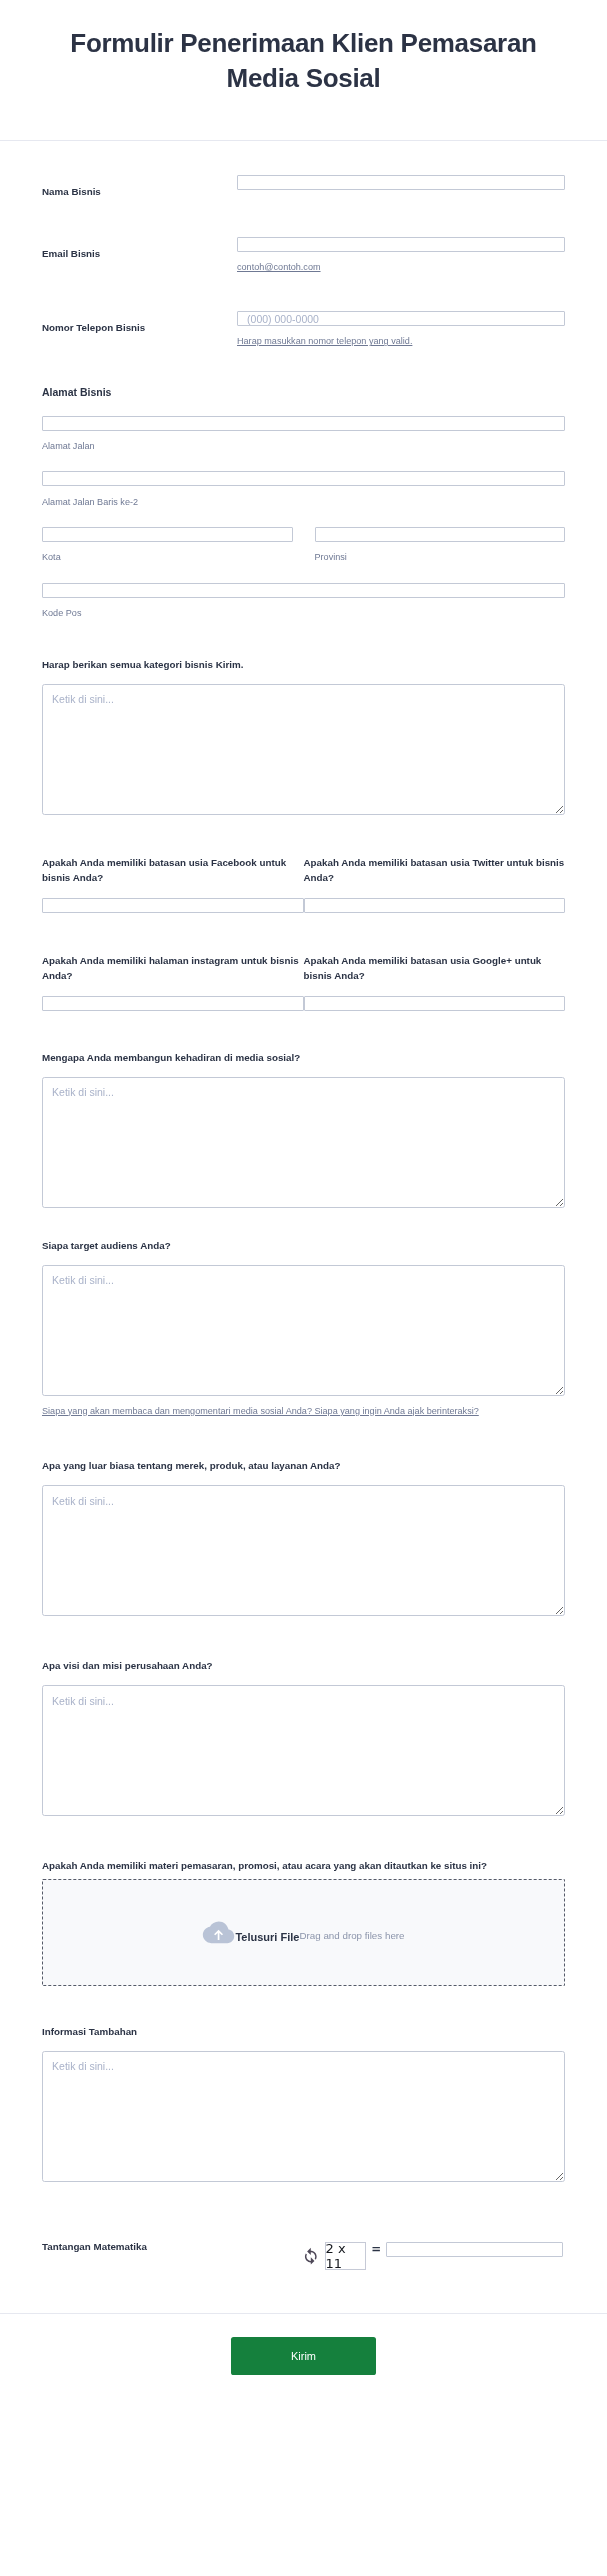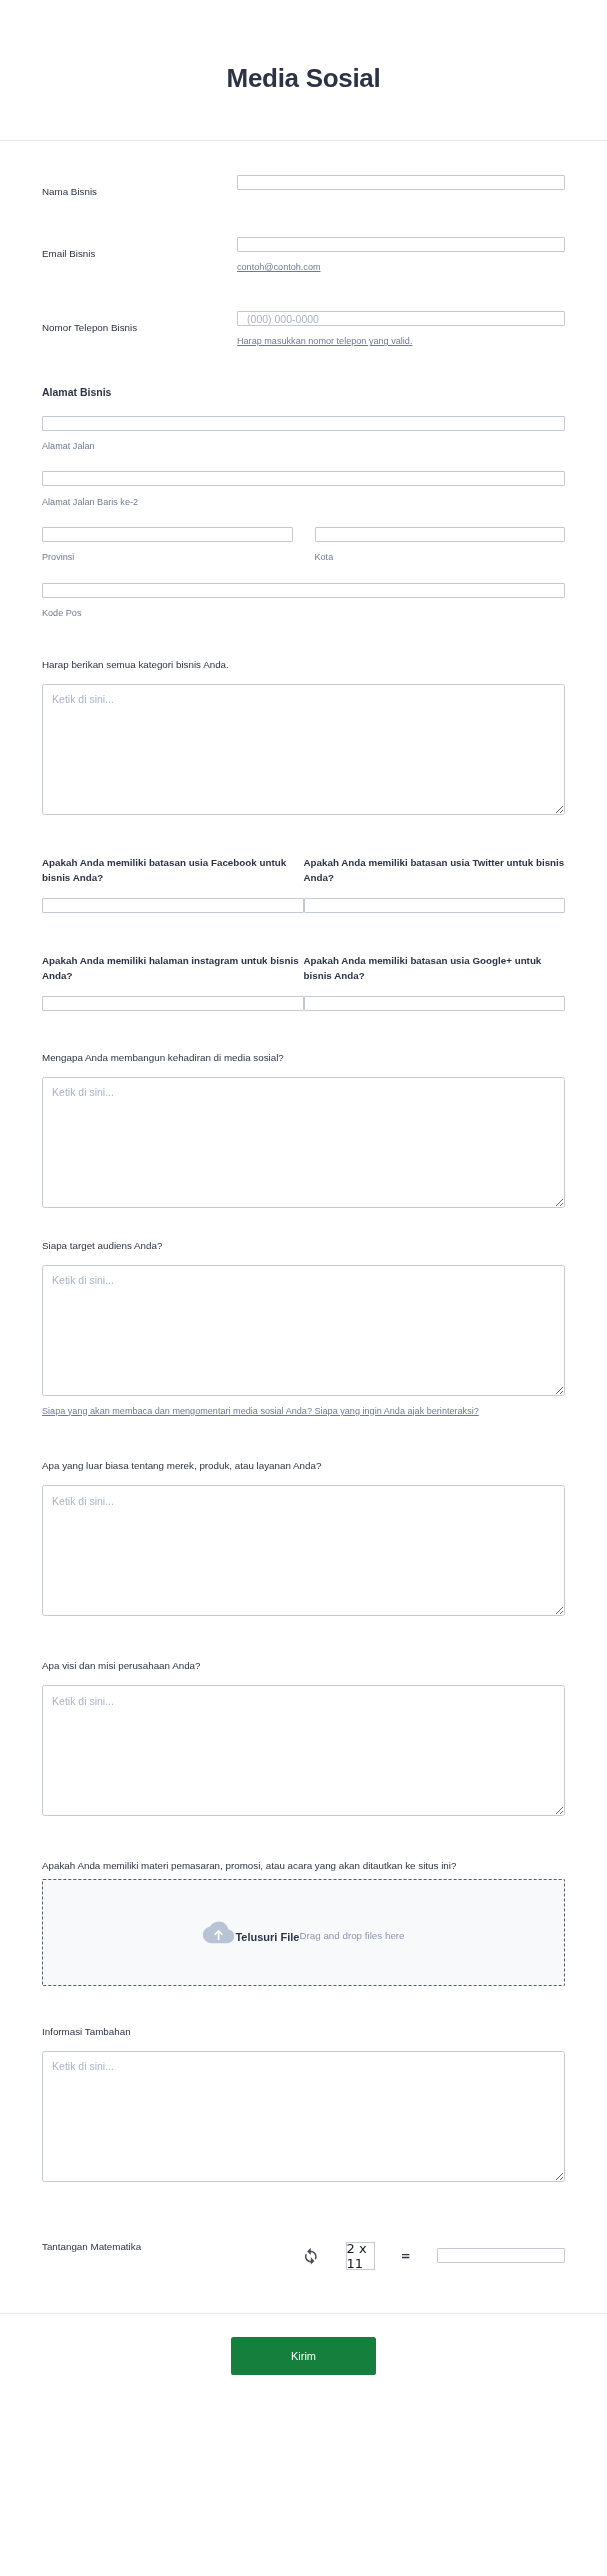"Formulir Penerimaan Klien Pemasaran" span { html: none -> <span>Formulir Penerimaan Klien Pemasaran</span> }
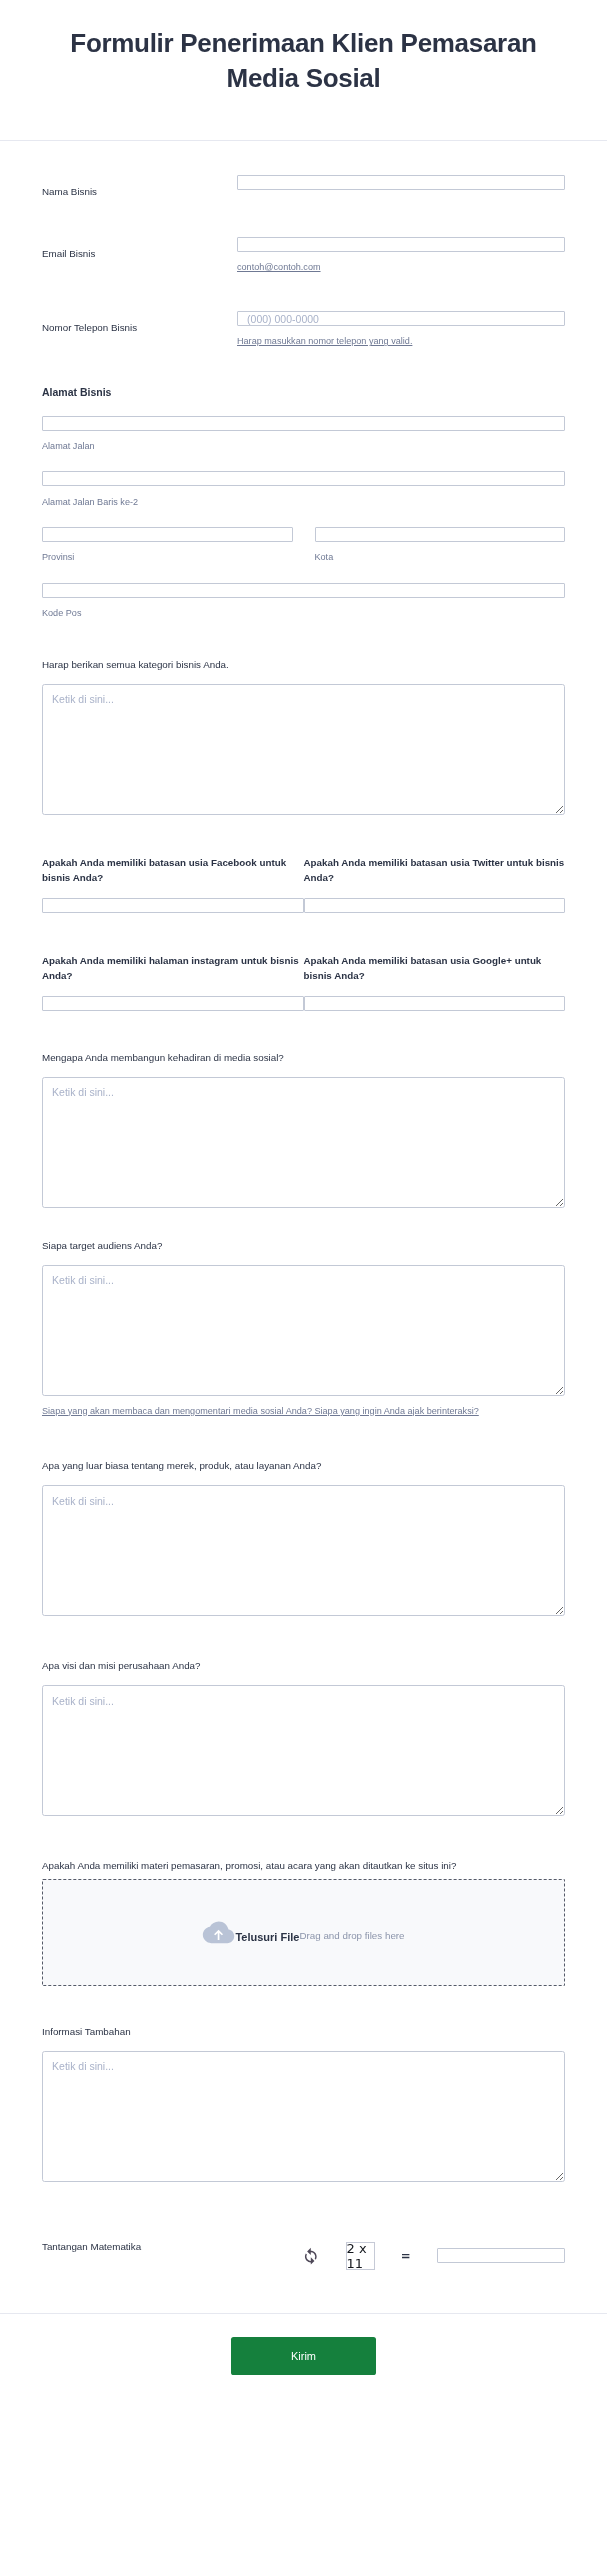"Nama Bisnis" .f-label,.q-label { font-weight: 400 -> 700 }
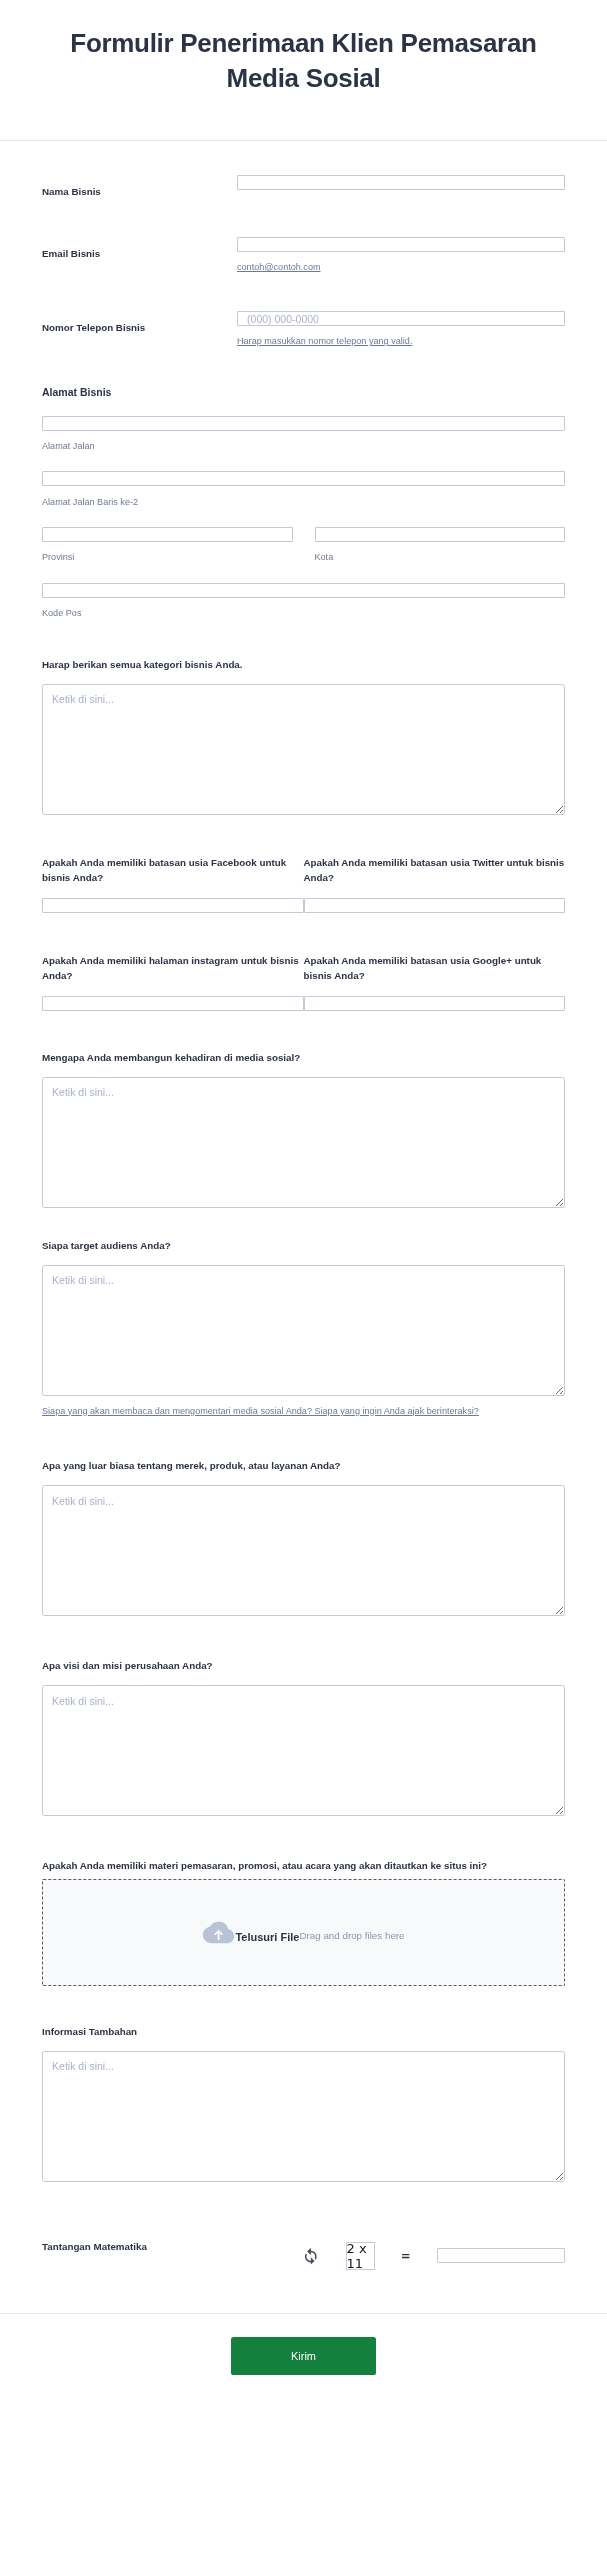"Provinsi" div { order: before "Kota" -> after "Kota" }
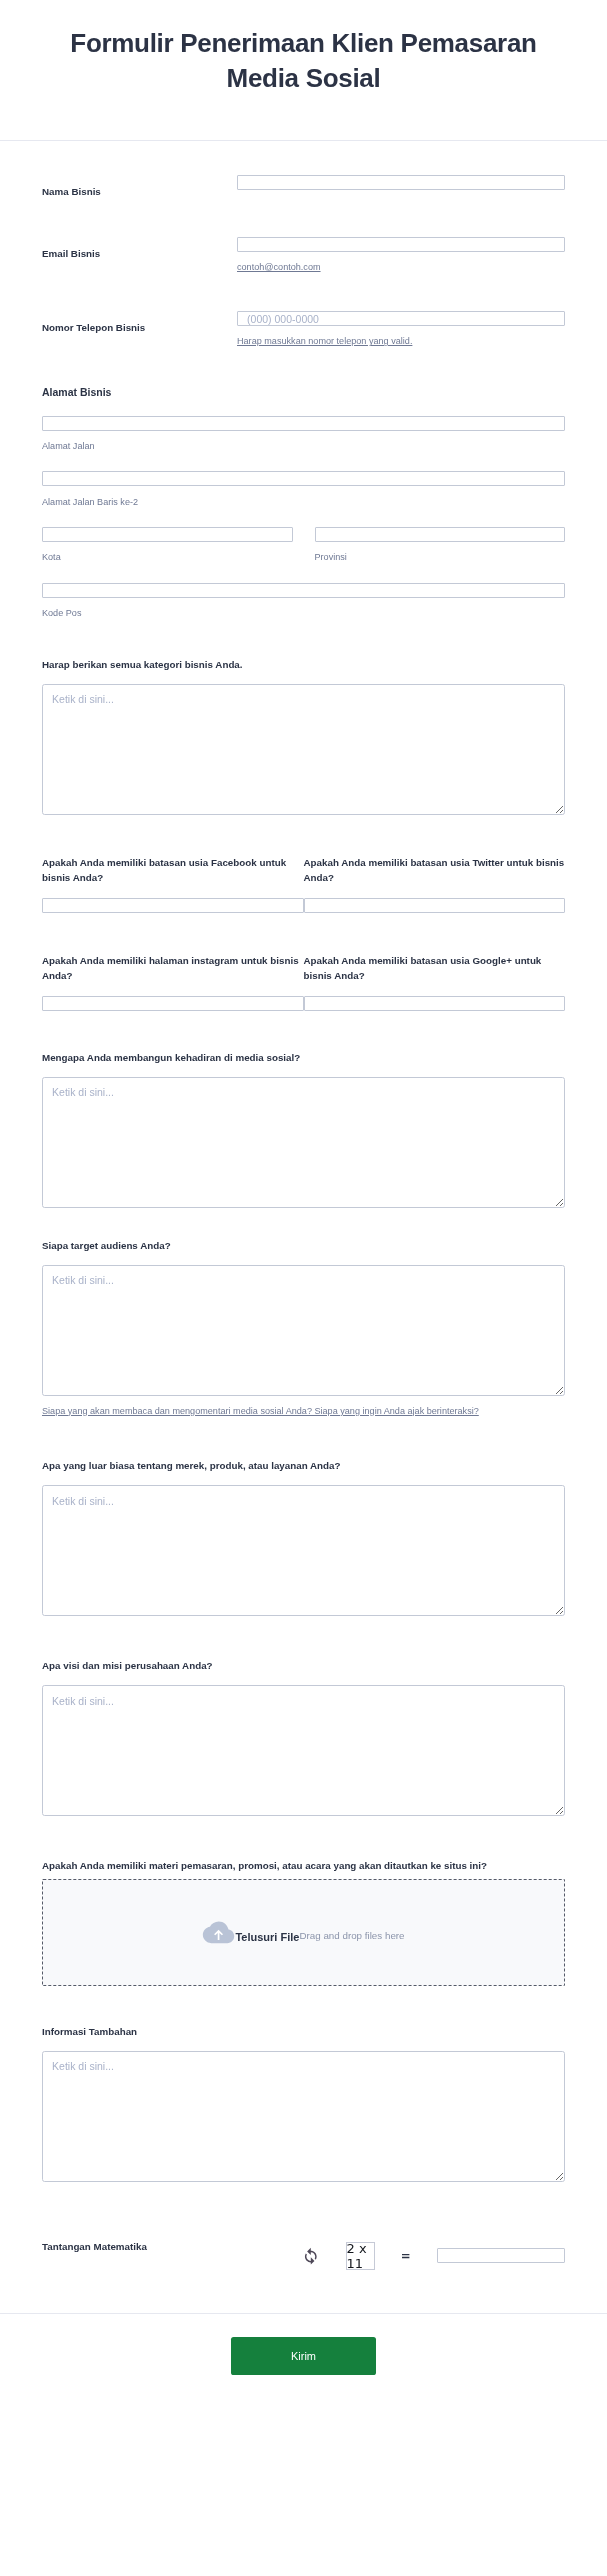"Harap berikan semua kategori bisnis" div.q-label { text: Anda -> Kirim }
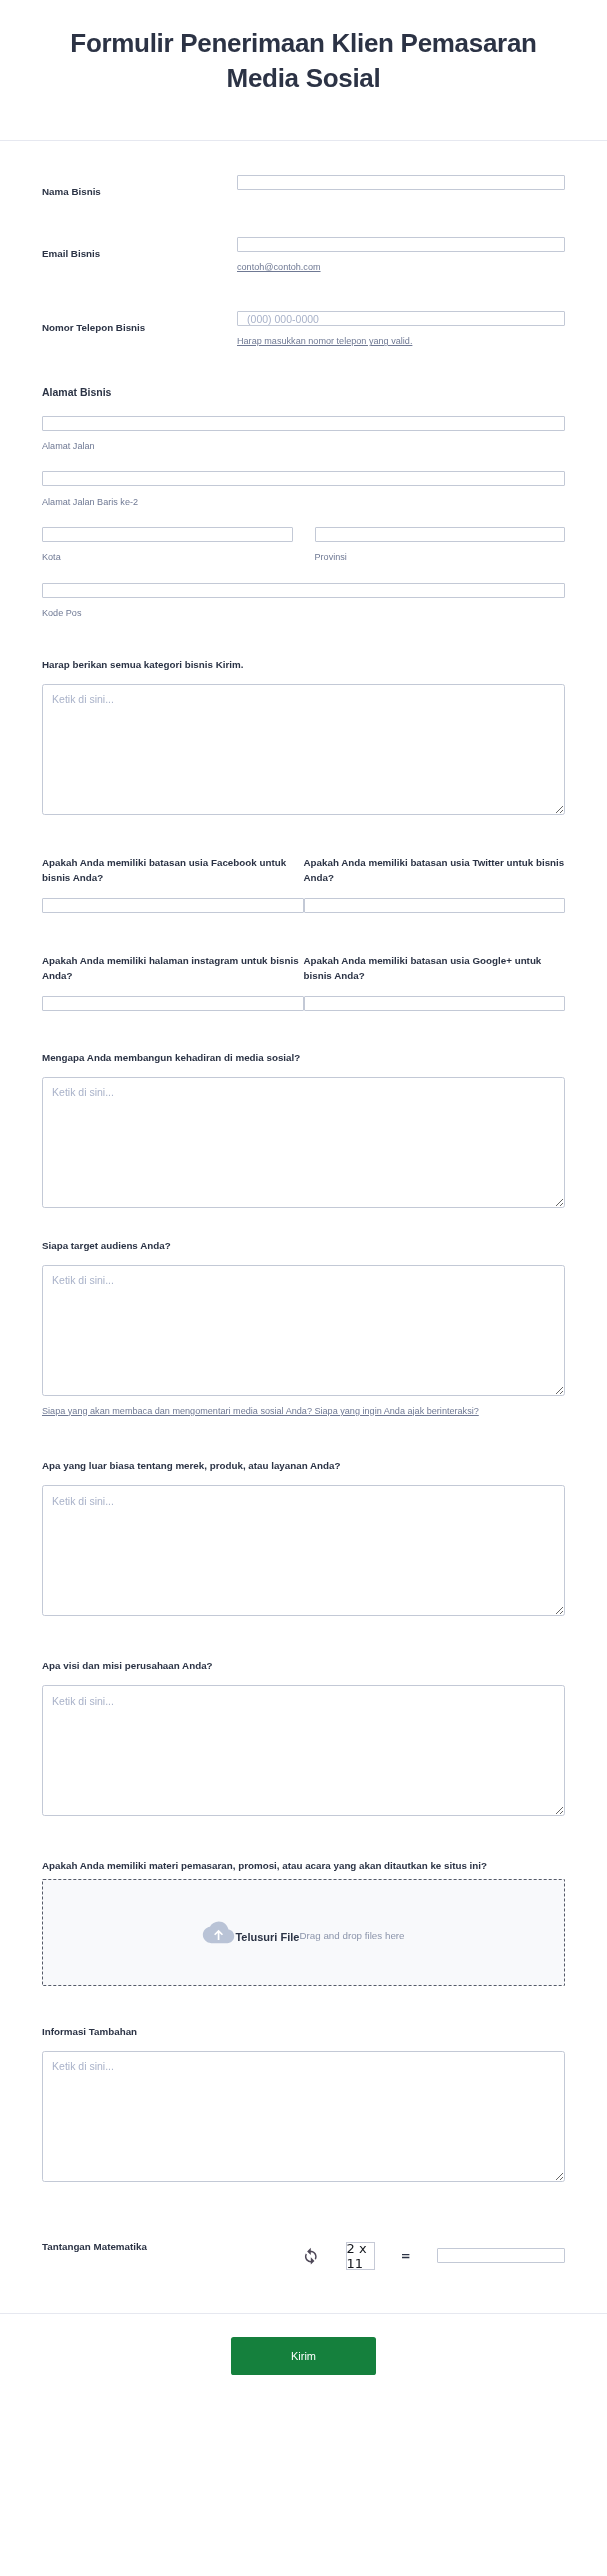"2 x 11" .captcha-group { align-items: center -> none; gap: 26px -> 5px }
